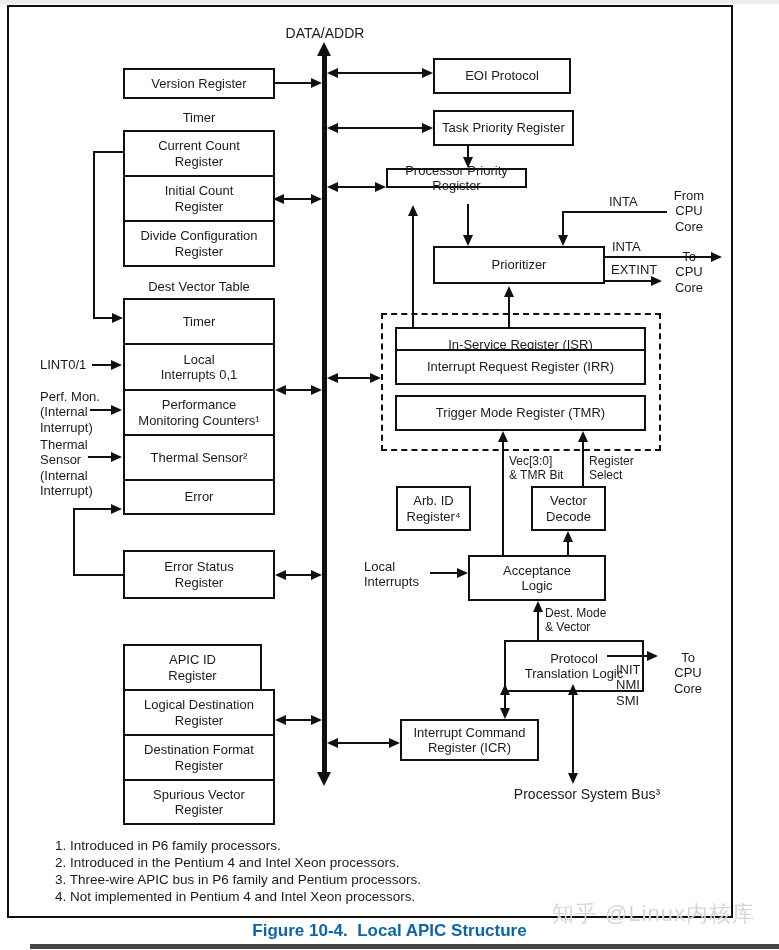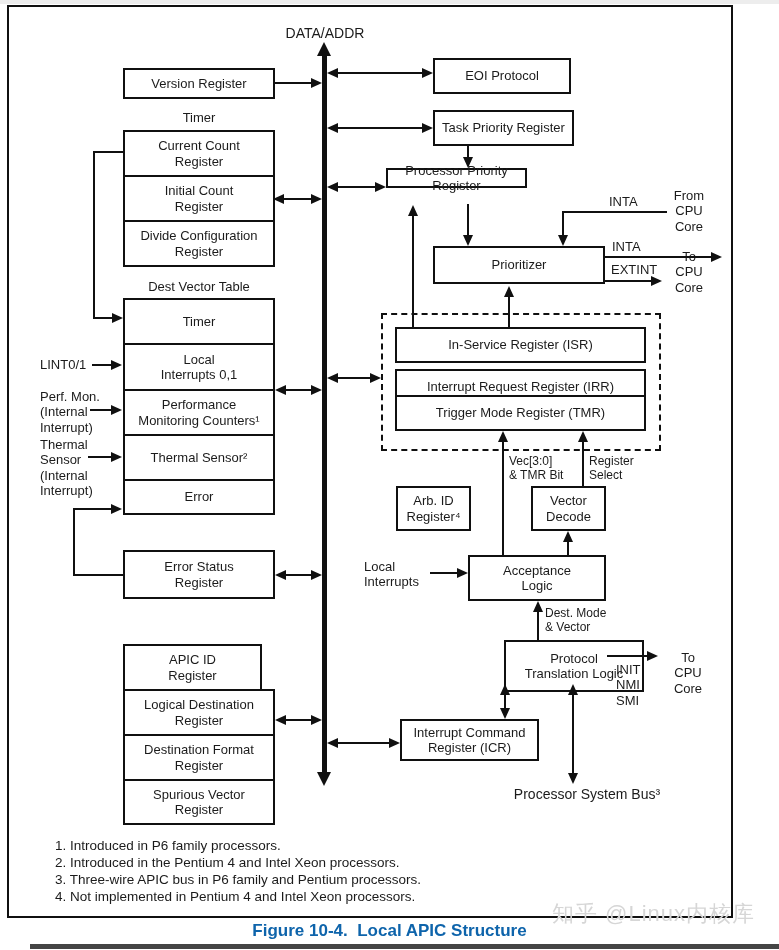"Interrupt Request Register (IRR)" div.box { top: 369px -> 349px }
